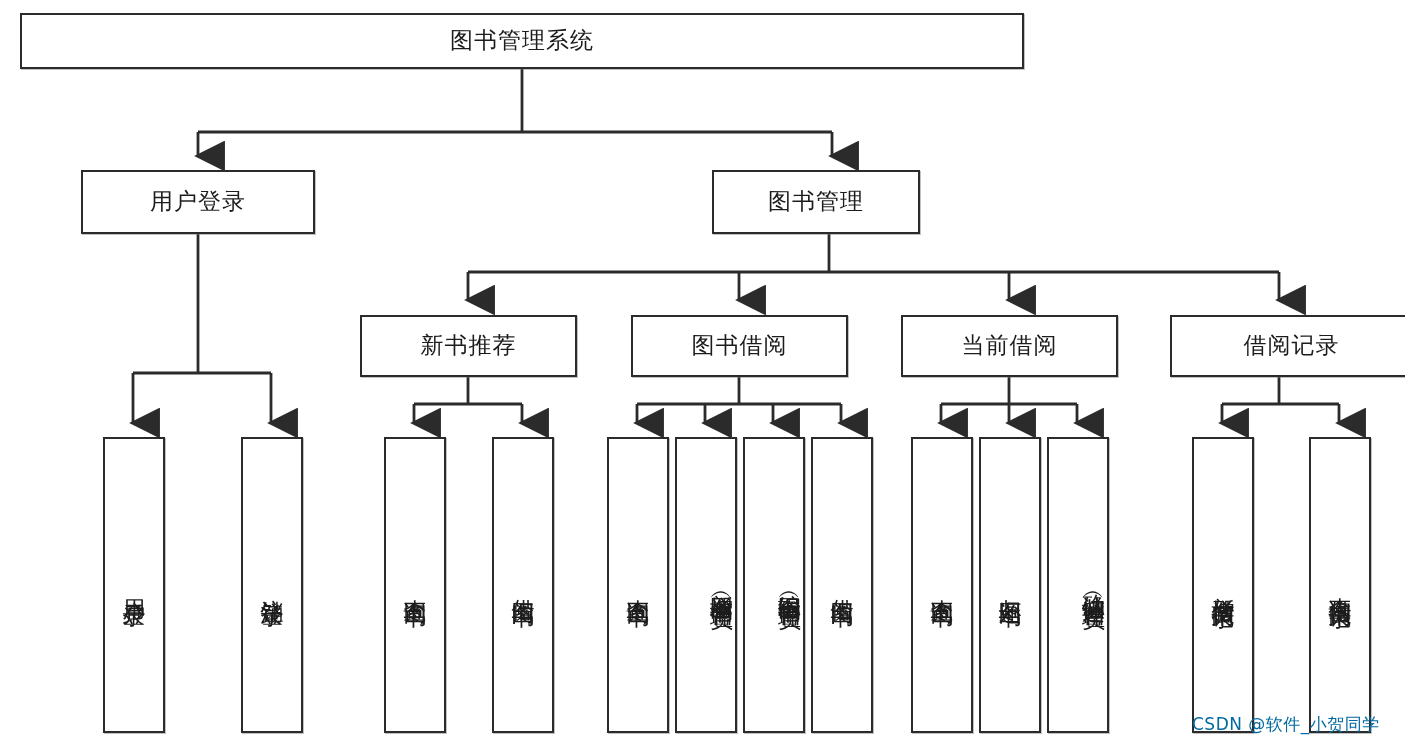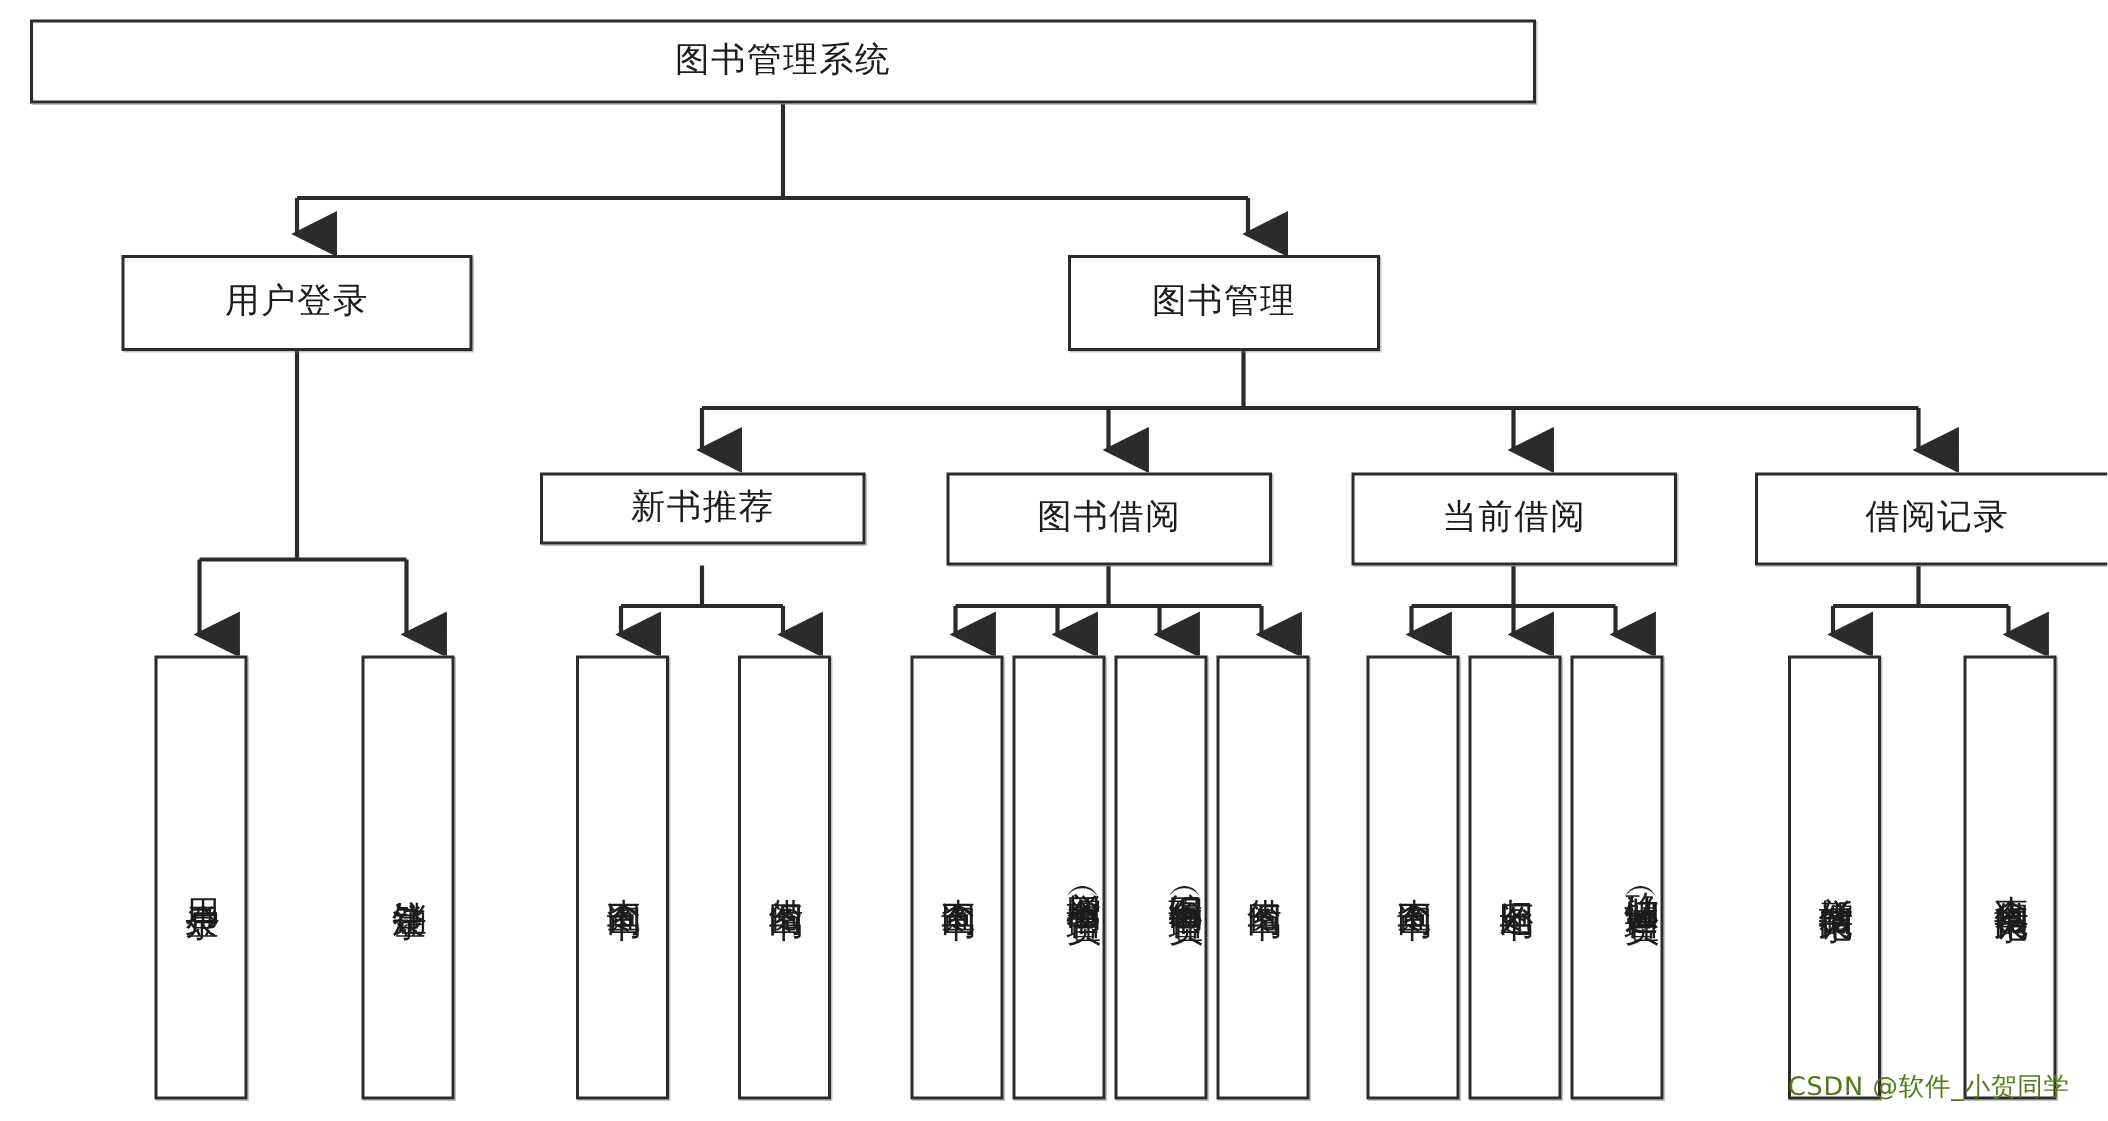"新书推荐" div.node { height: 48px -> 62px }
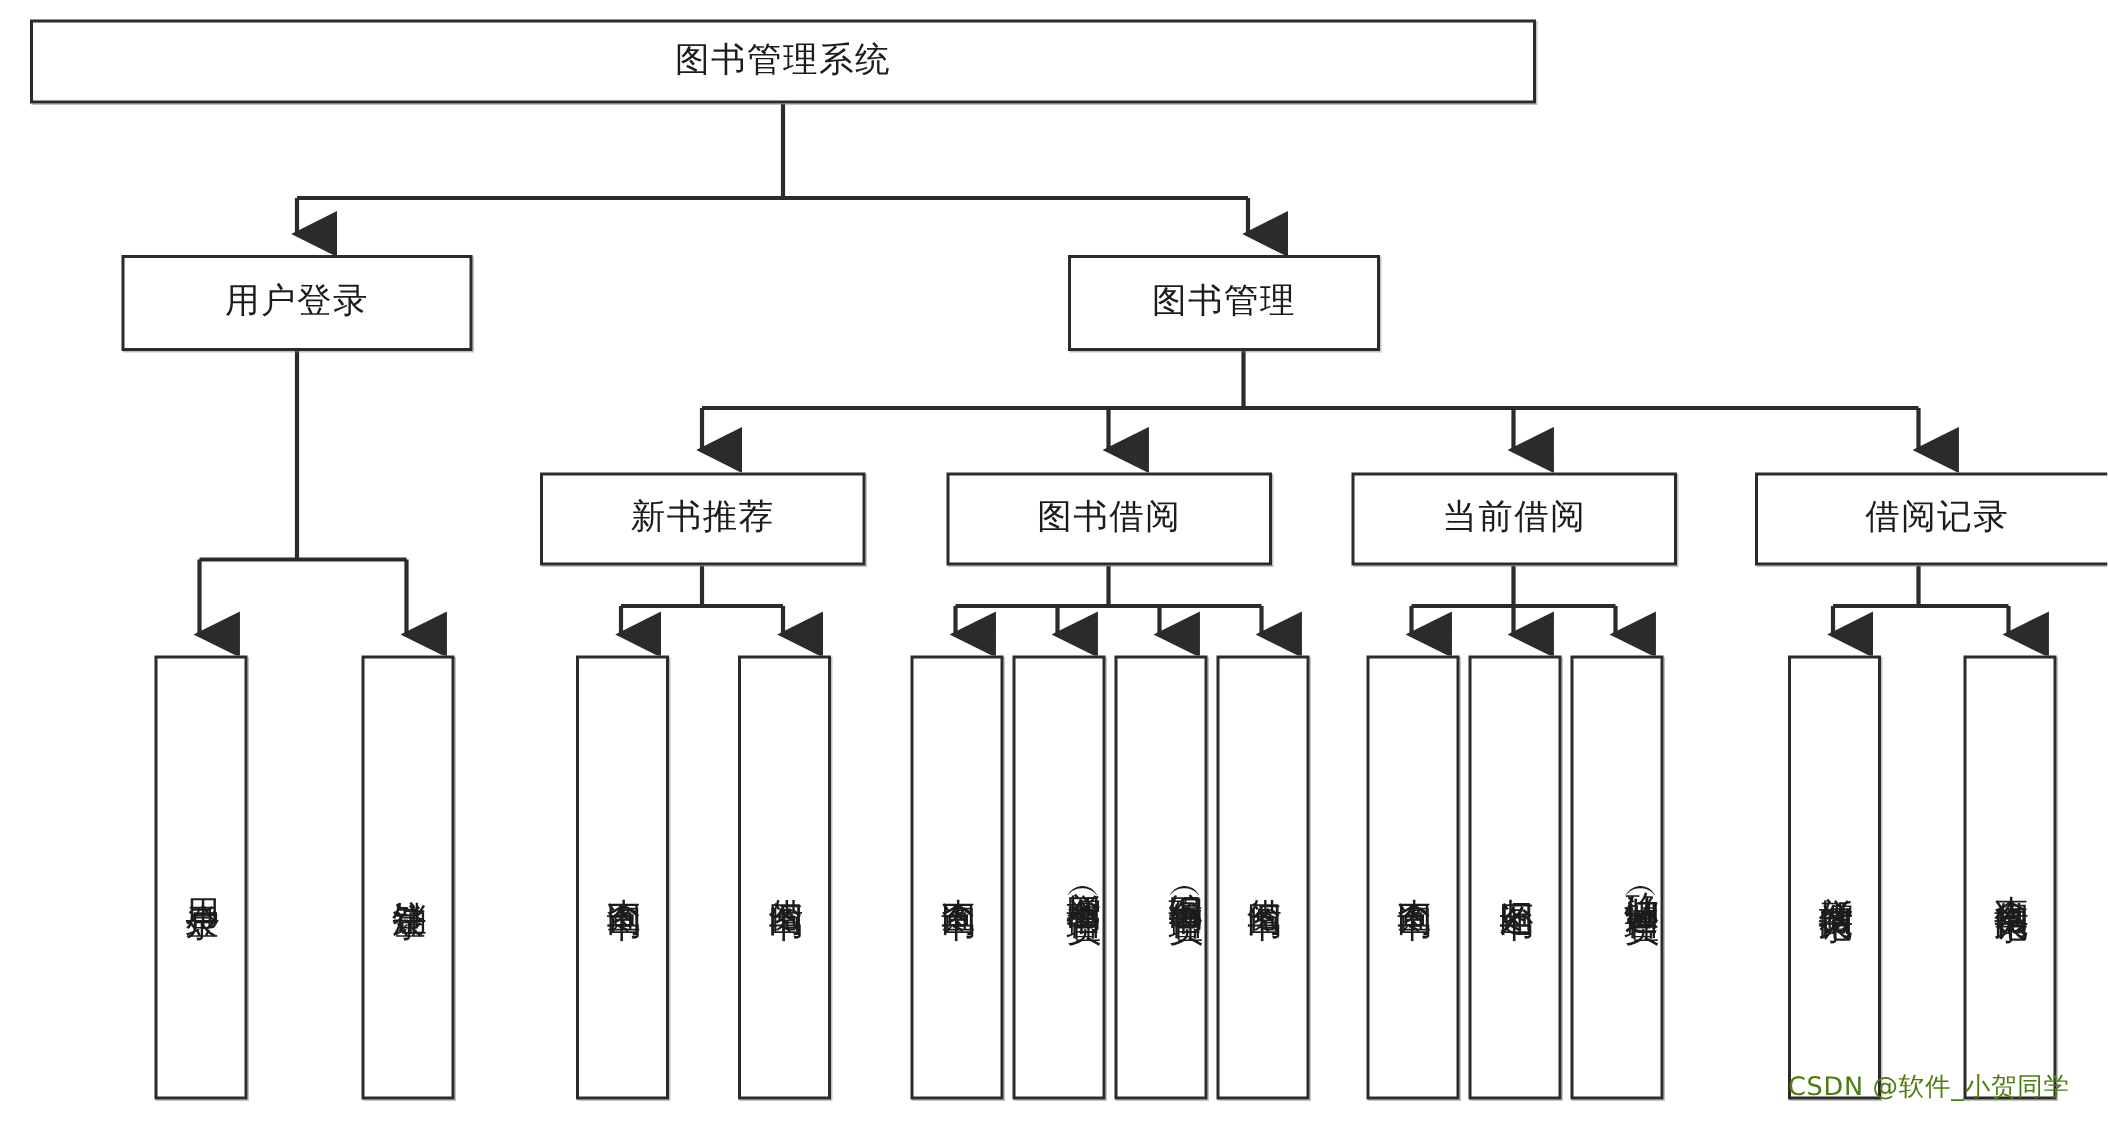"CSDN @软件_小贺同学" .watermark { color: #4d7c0f -> #0369a1 }
